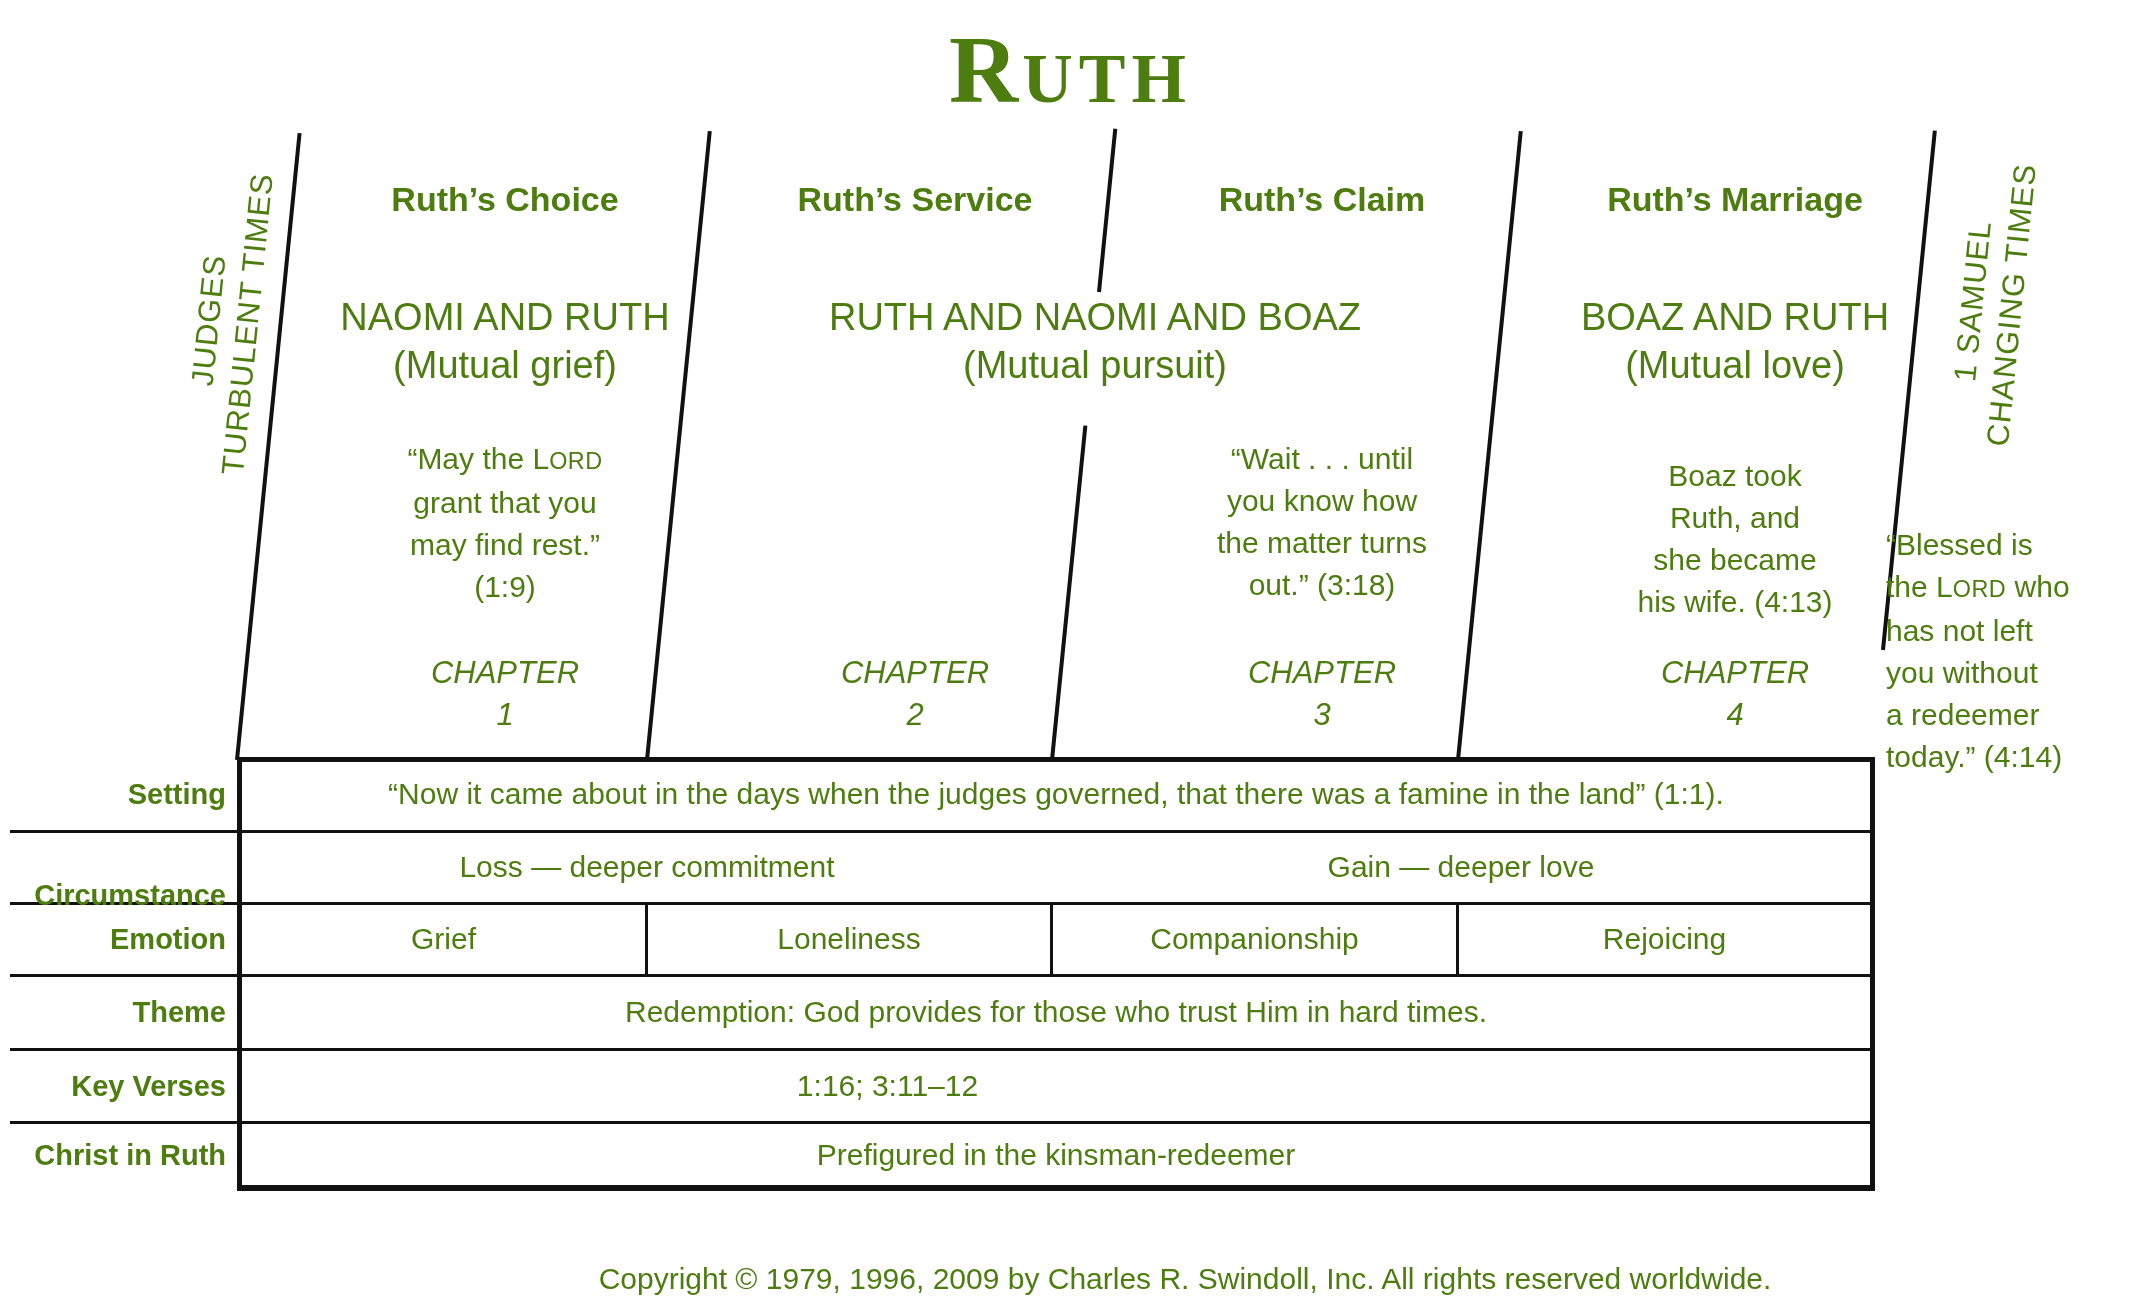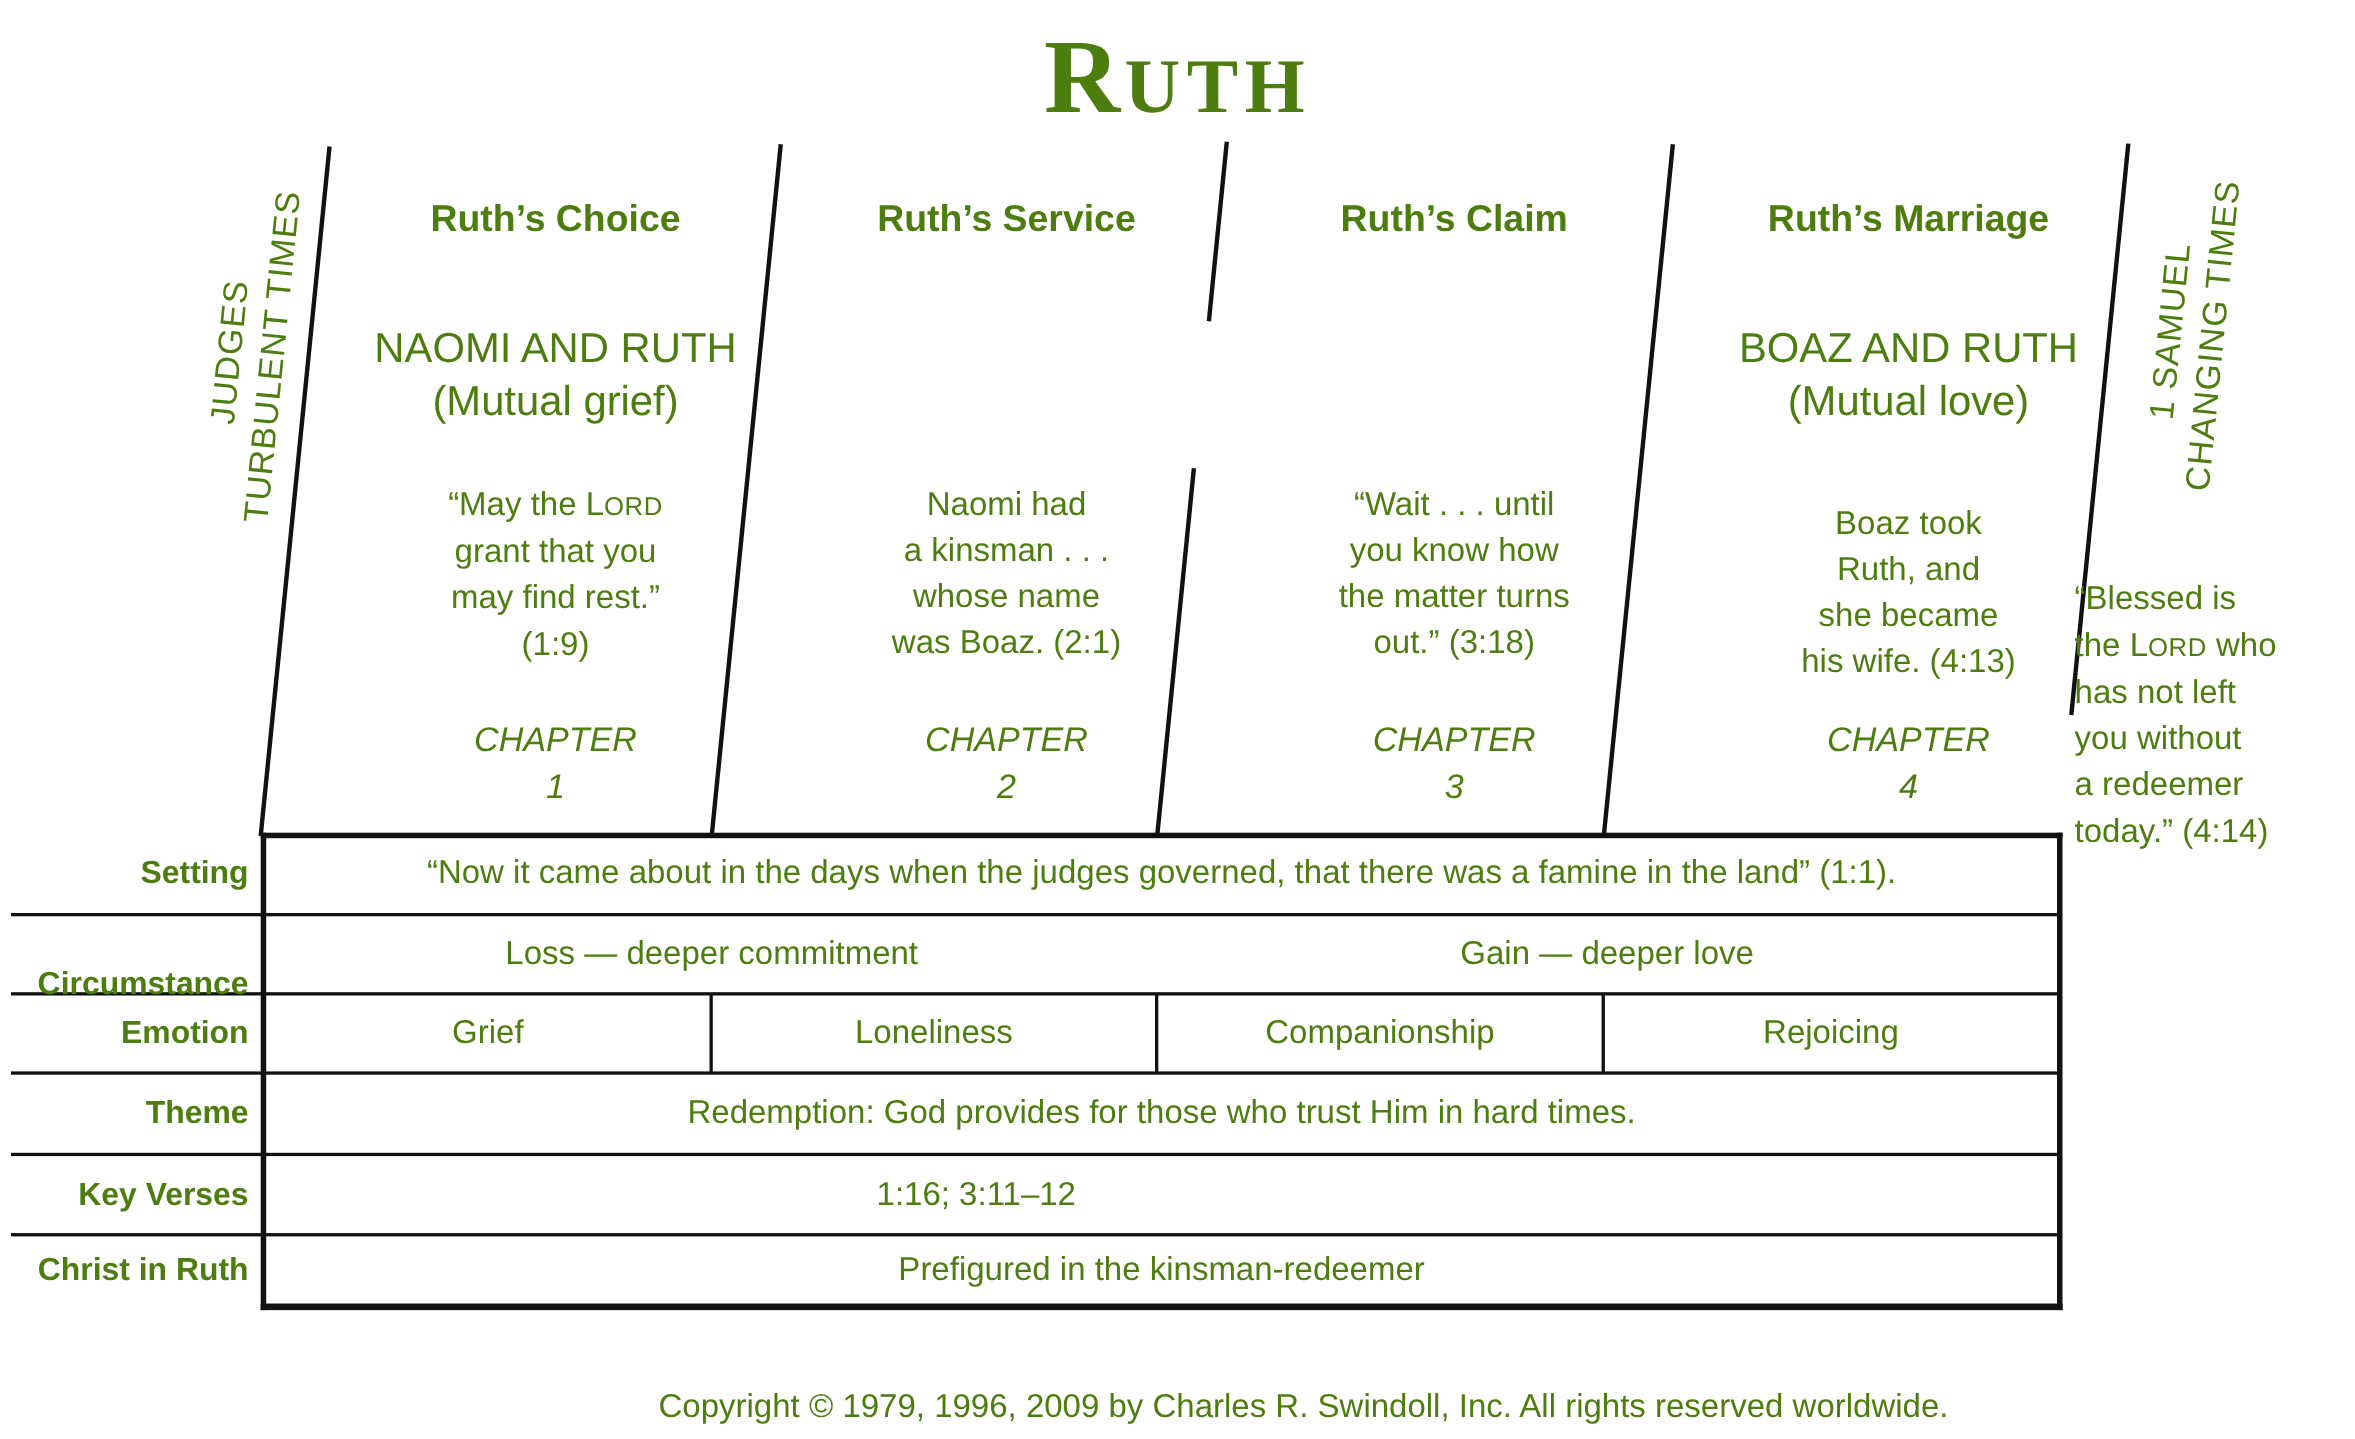"RUTH AND NAOMI AND BOAZ" div.subject { html: none -> <div> <div>RUTH AND NAOMI AND BOAZ</div> <div>(Mutual pursuit)</div> </div> }
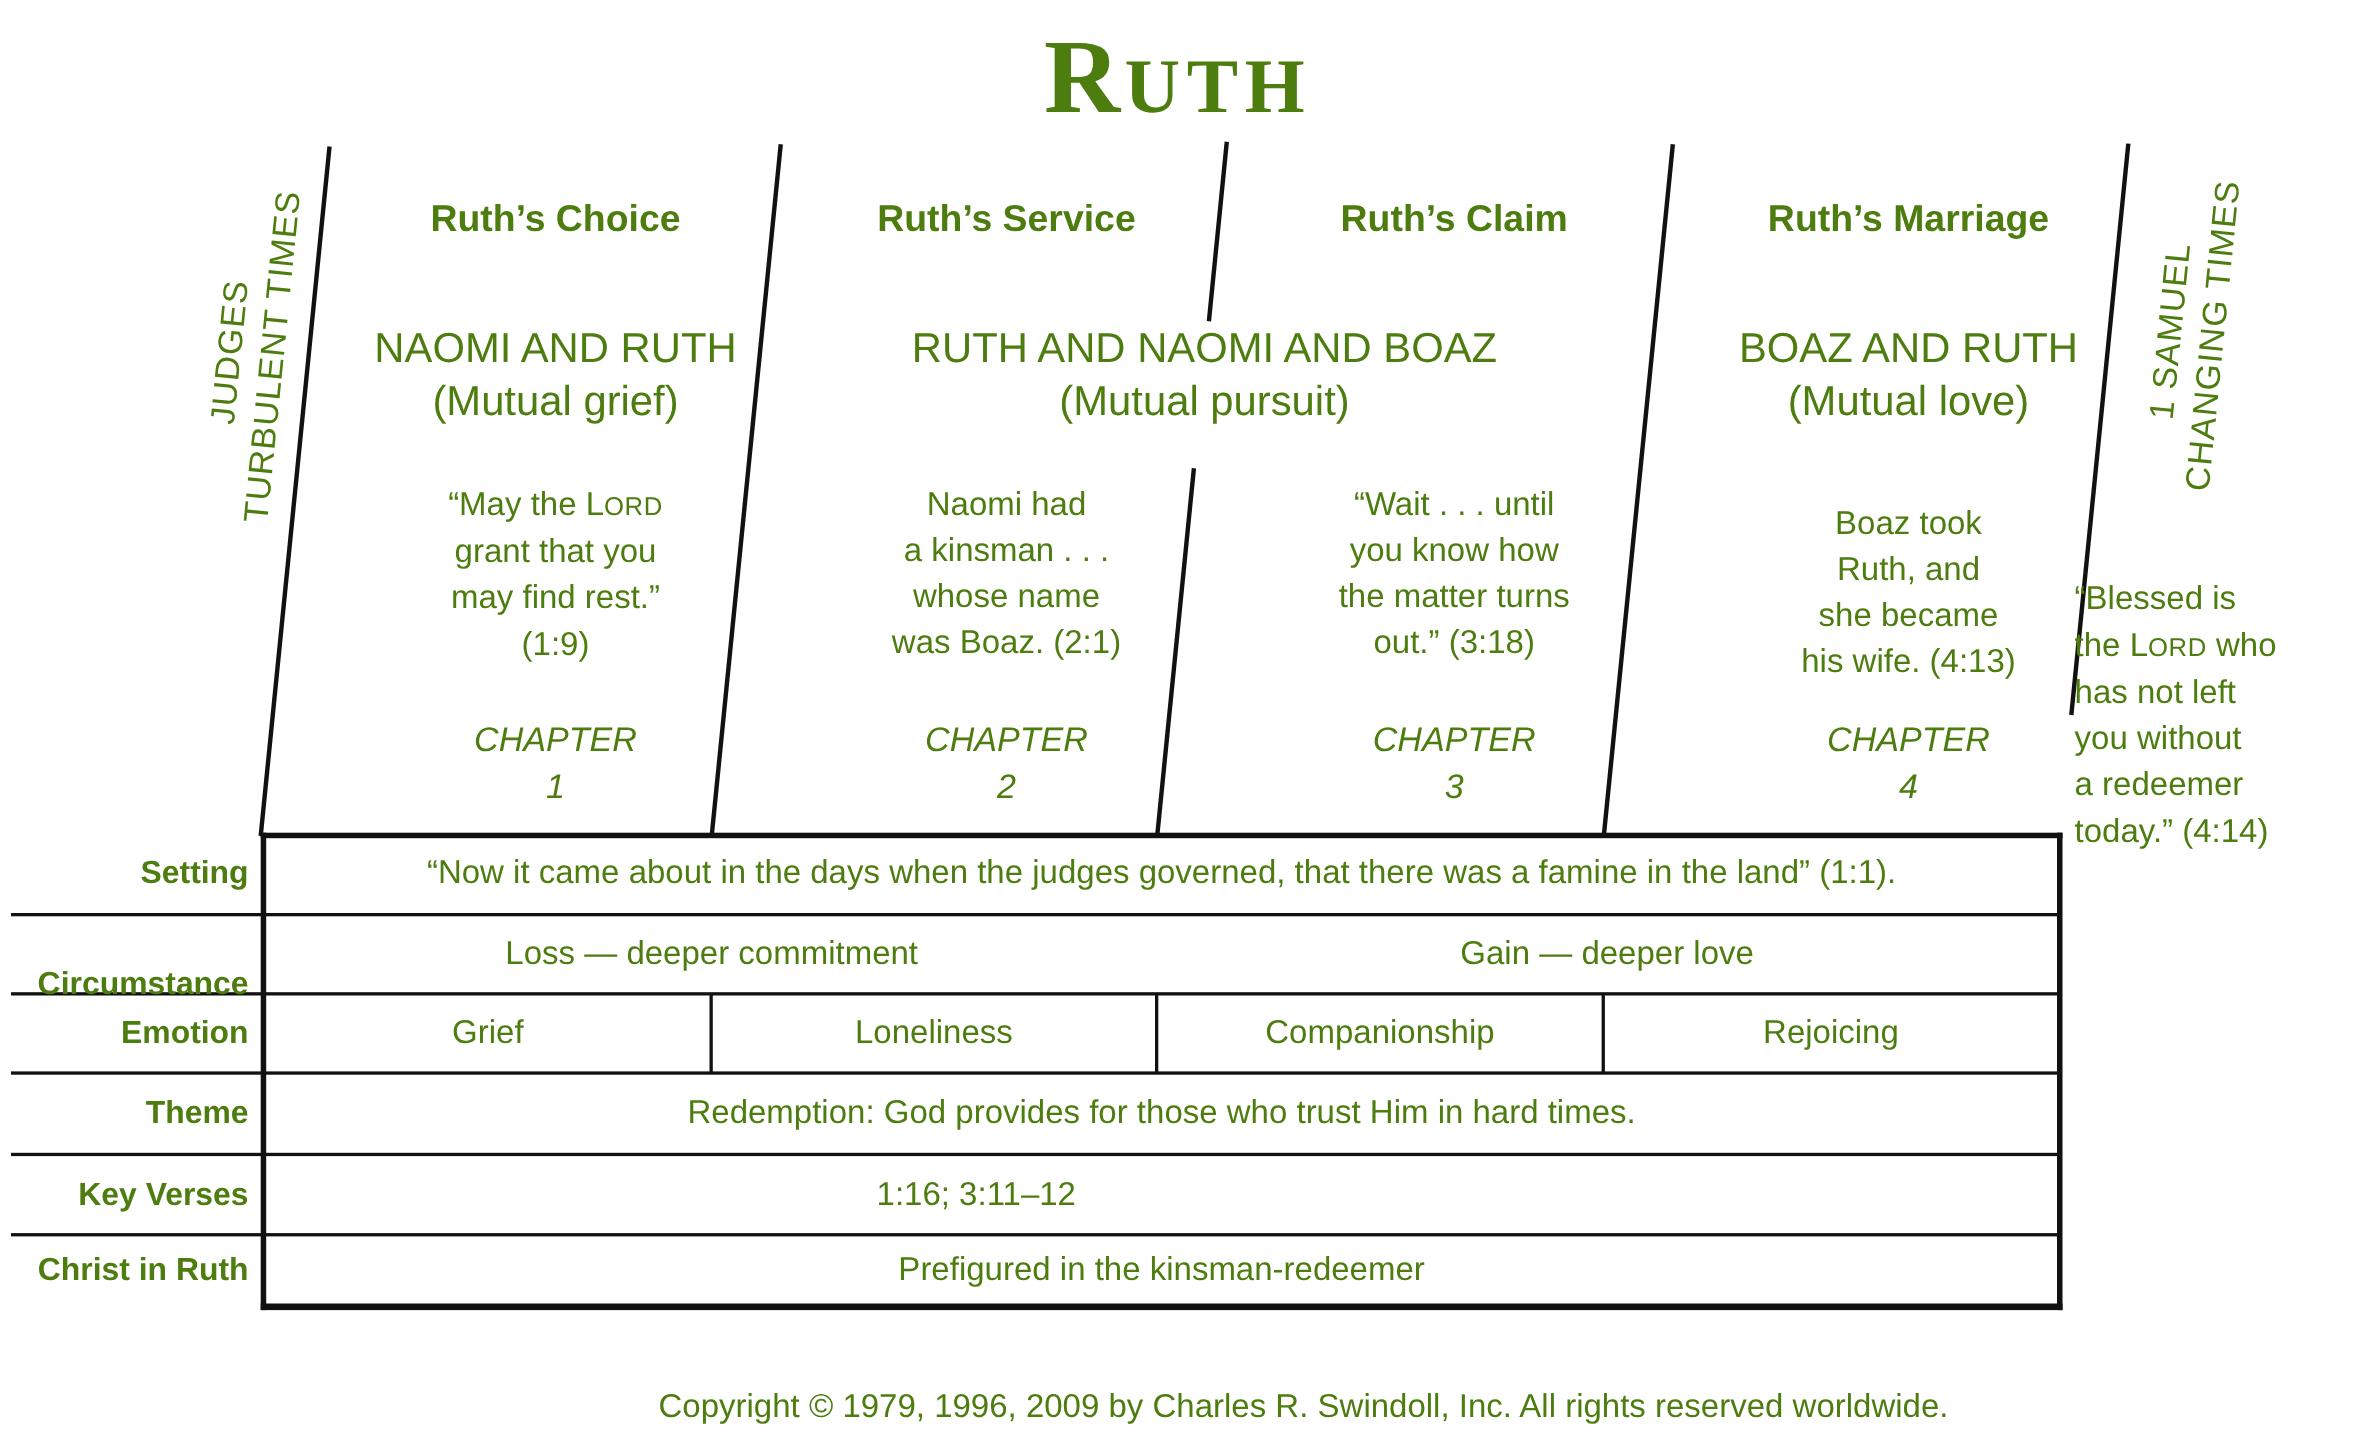"Naomi had" div.quote { html: <div> <div>Naomi had</div> <div>a kinsman . . .</div> <div>whose name</div> <div>was Boaz. (2:1)</div> </div> -> none }
